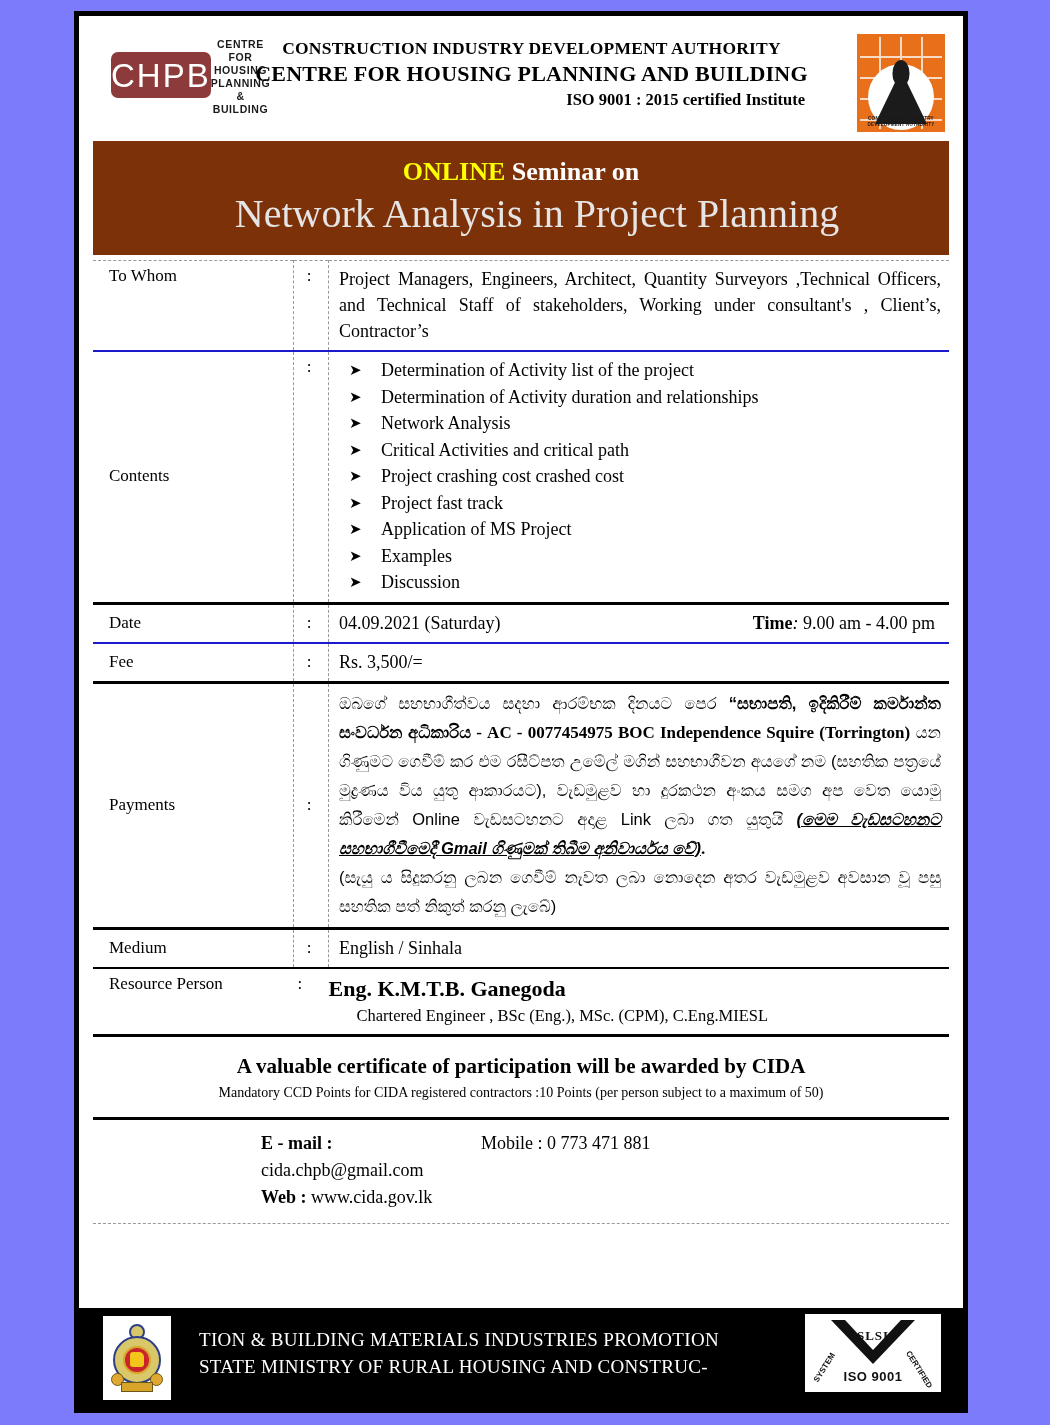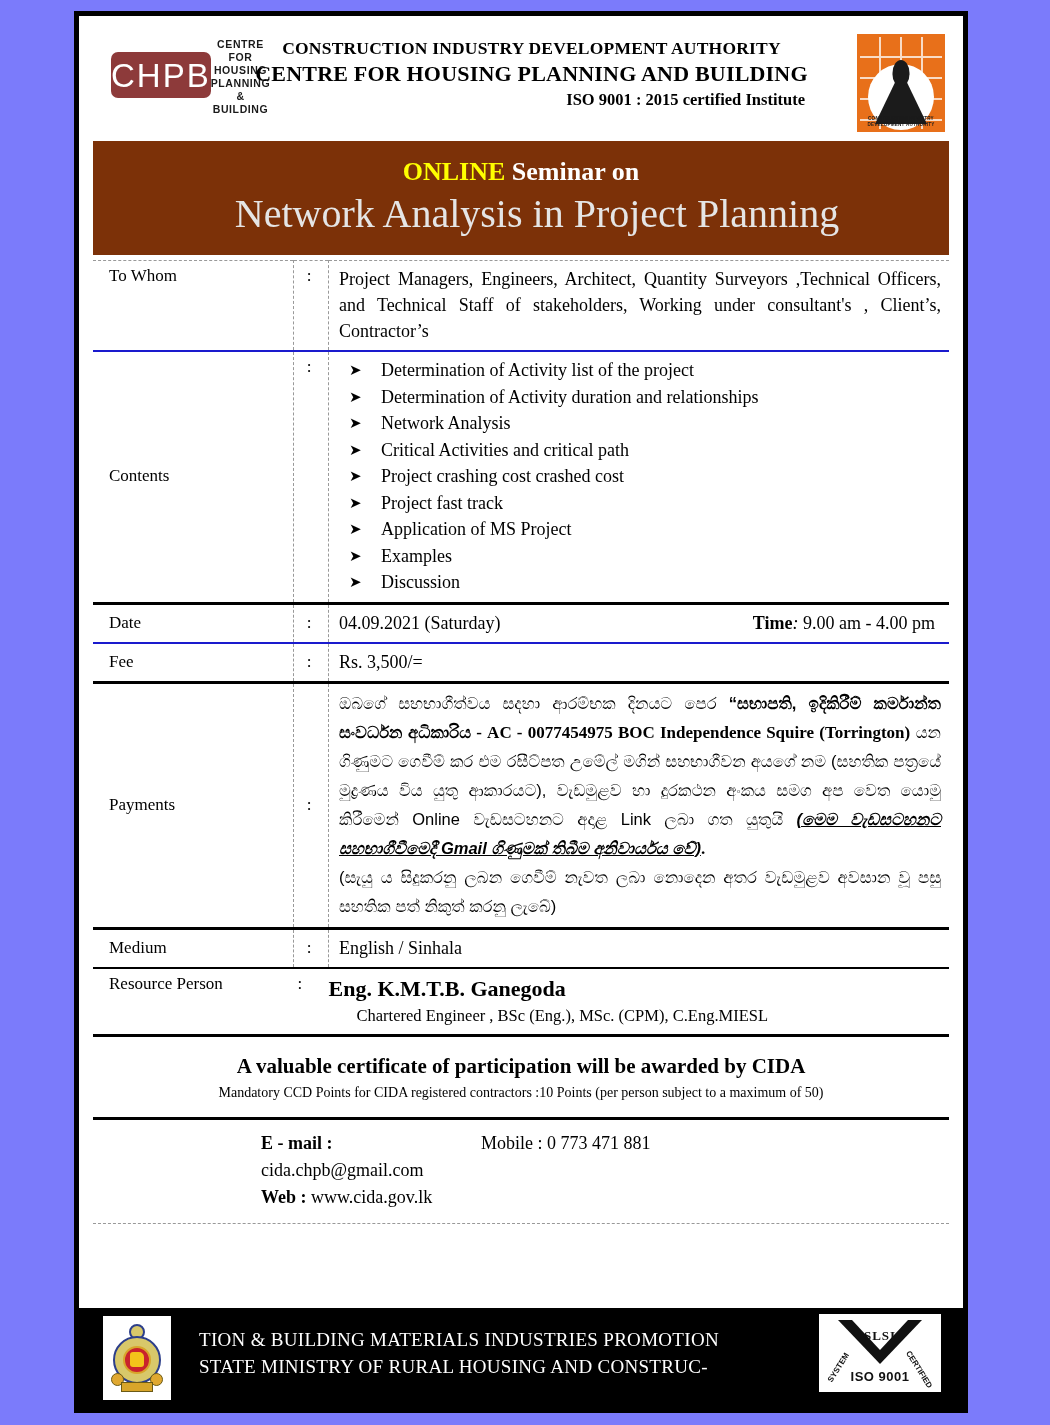"SLSI" .slsi { width: 122px -> 136px }
